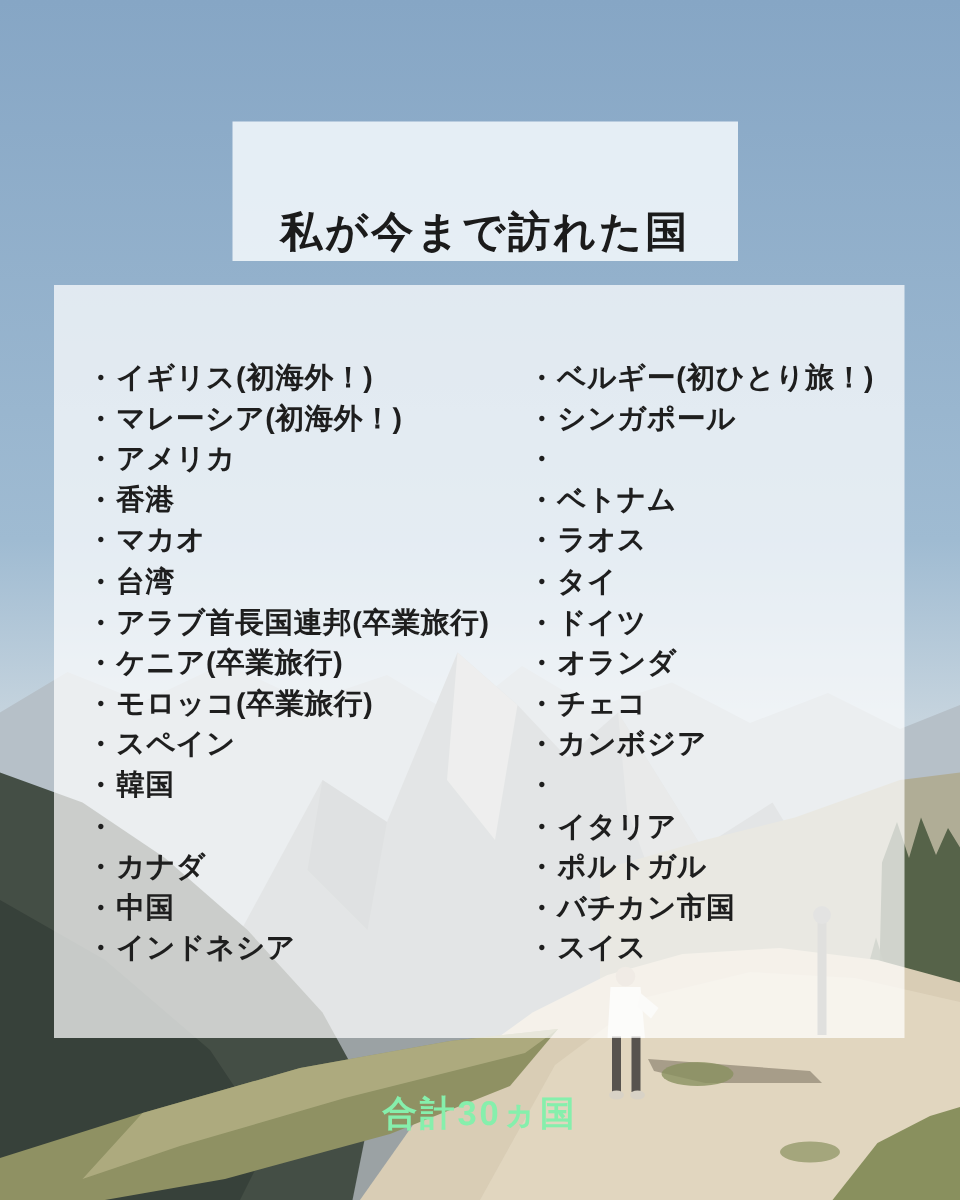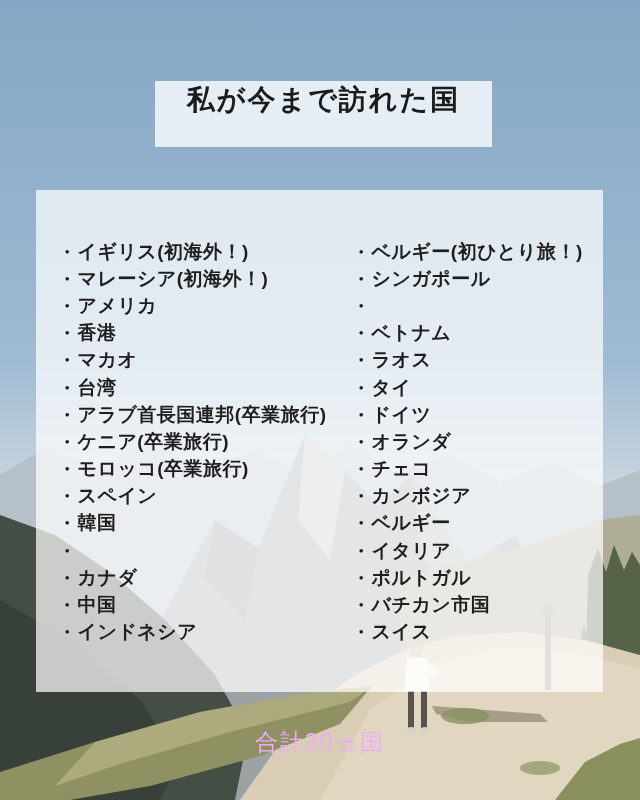"私が今まで訪れた国" .title-box { align-items: flex-start -> flex-end; height: 66px -> 93px }
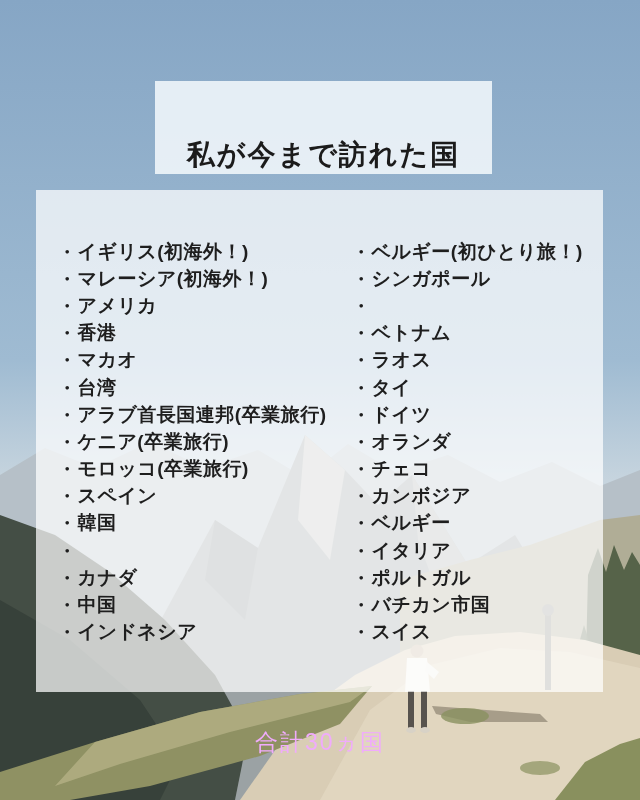"ベルギー" span { html: <span>ベルギー</span> -> none }
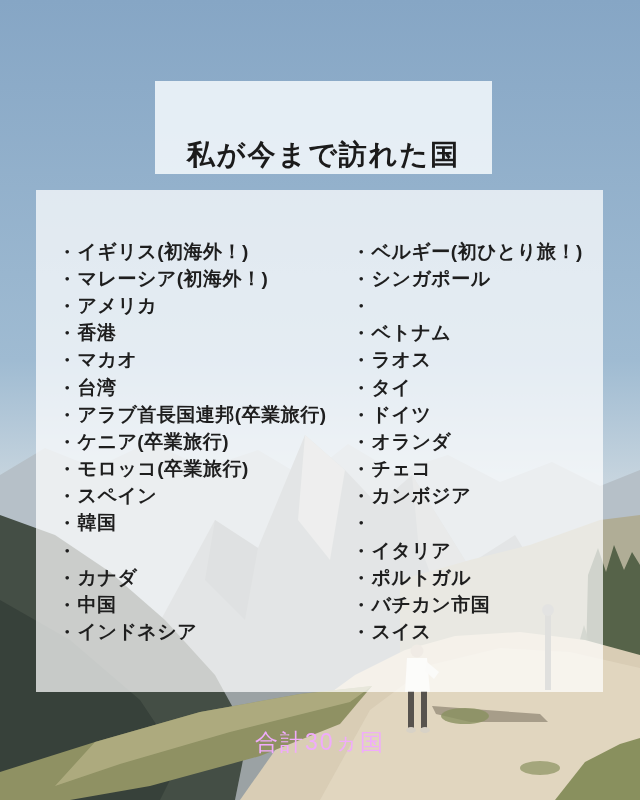"合計30ヵ国" .total-label { color: #f0abfc -> #86efac; font-weight: normal -> bold }
